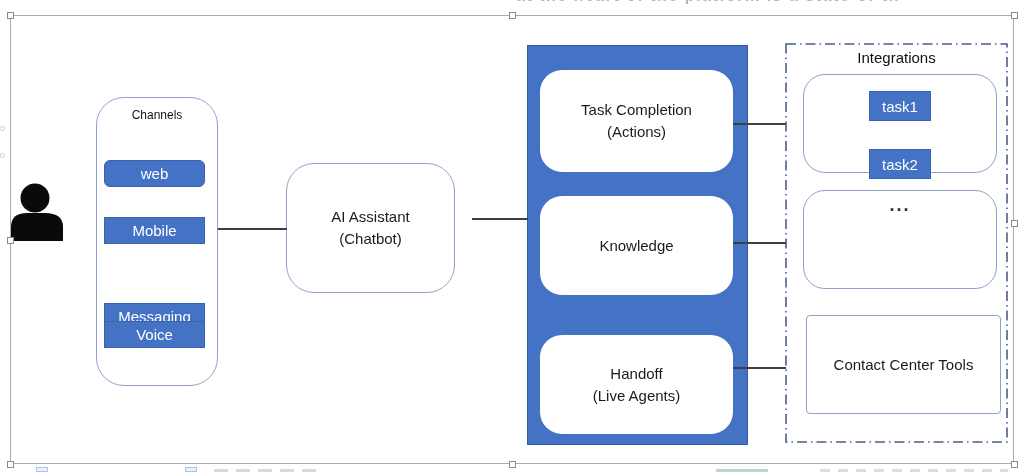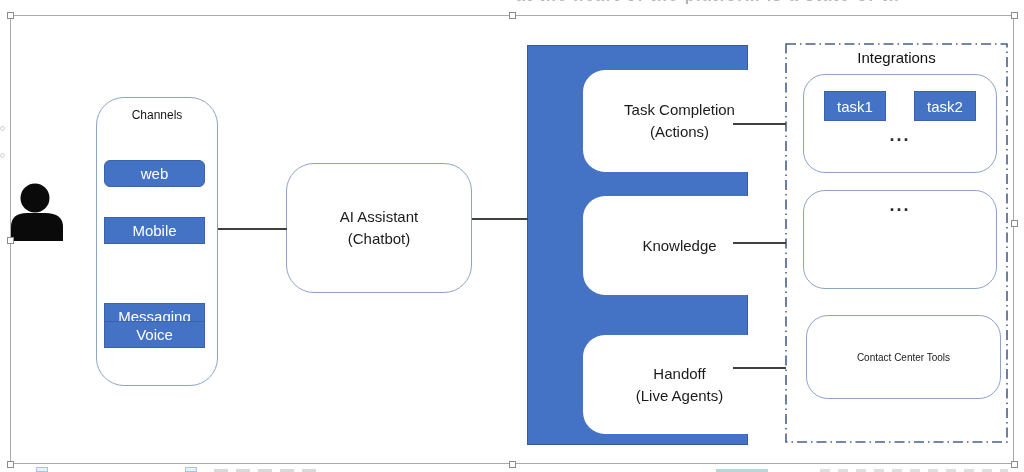"Task Completion" .core-box { margin-left: 43px -> none }
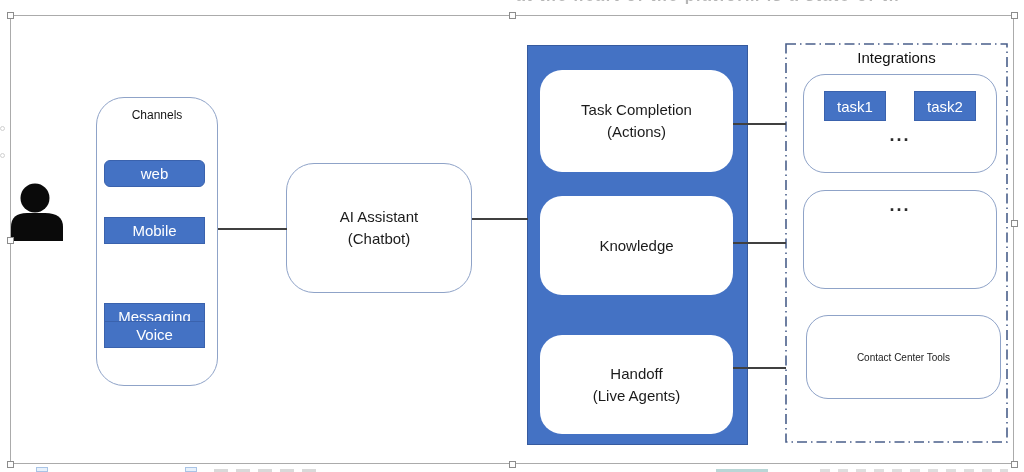"task1" .int-row { flex-direction: none -> column }
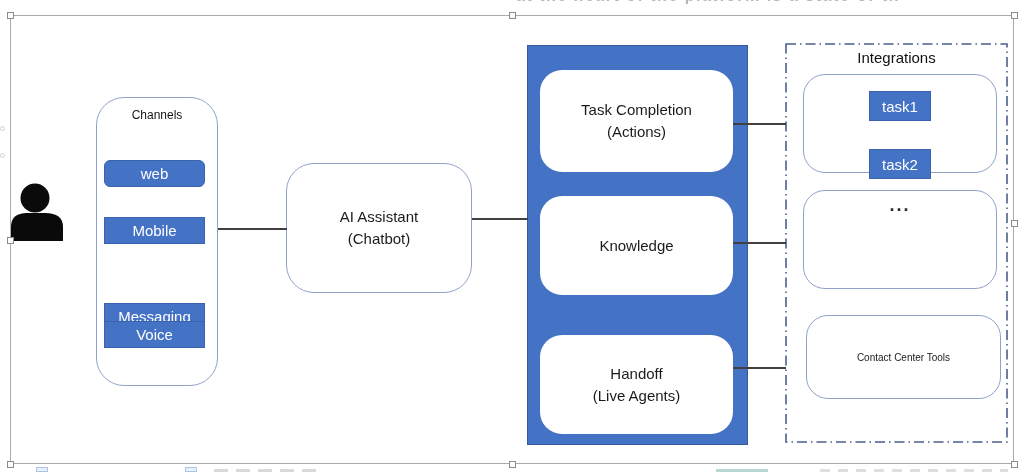"AI Assistant" .assistant { width: 186px -> 169px }
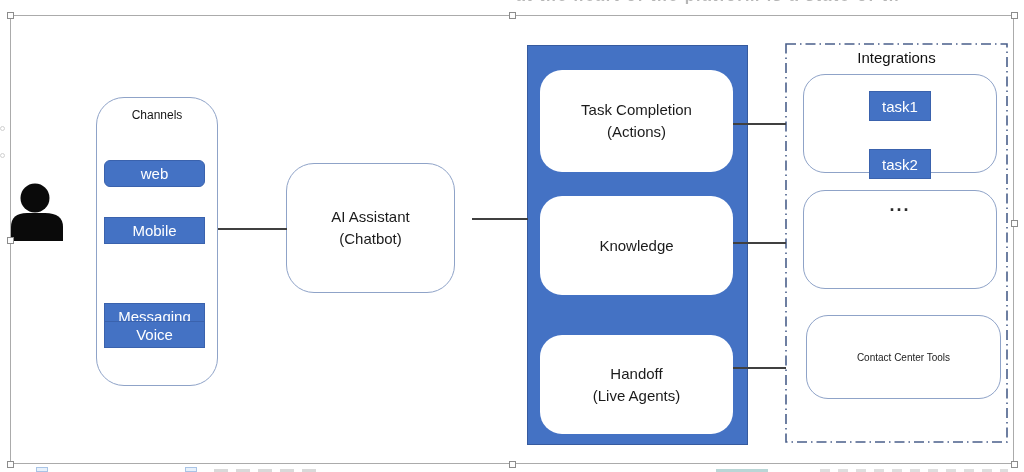"Contact Center Tools" .cct { border-radius: 22px -> 4px; font-size: 10px -> 15px; height: 84px -> 99px }
